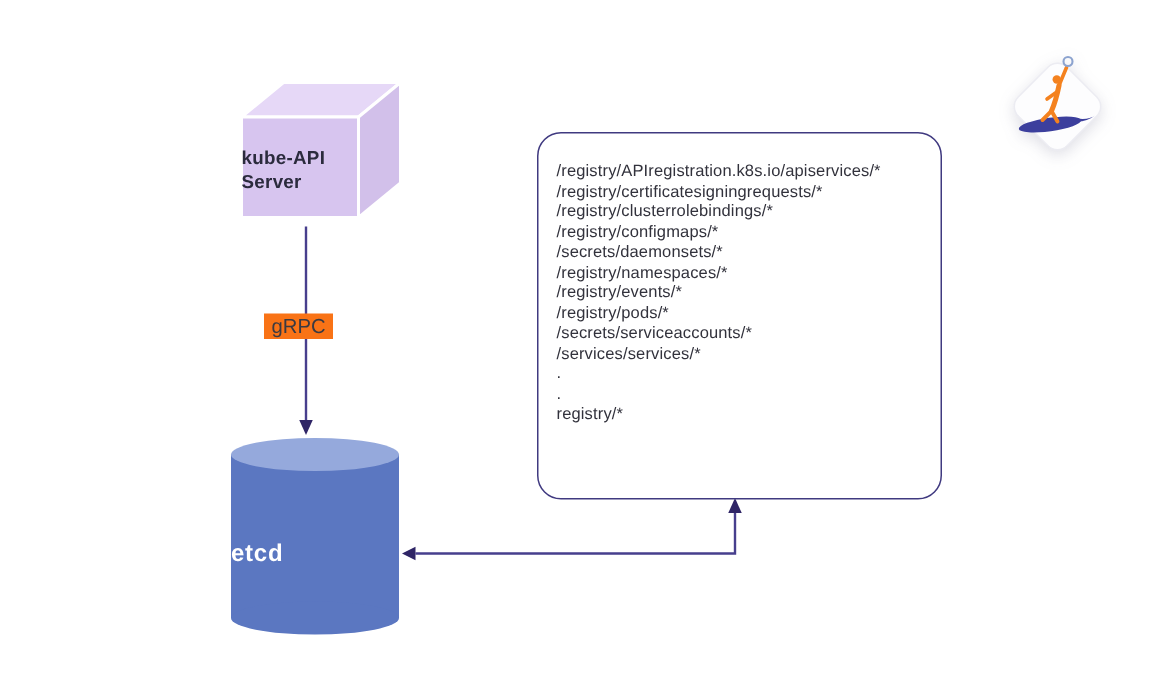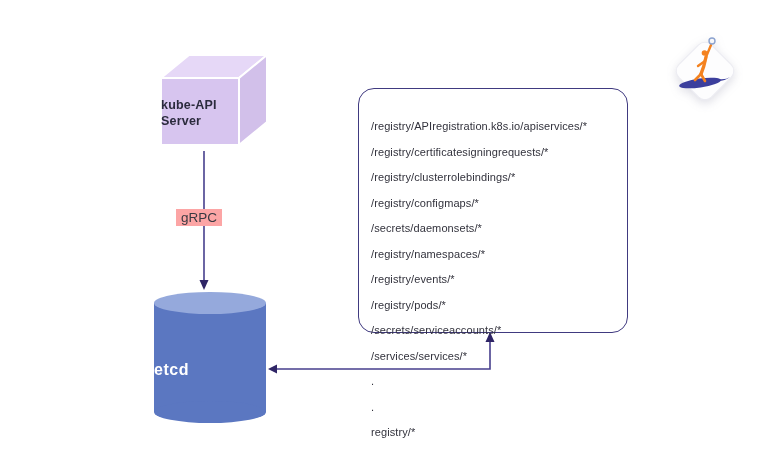"/registry/APIregistration.k8s.io/apiserv" .reg-line { margin-top: 12px -> none }
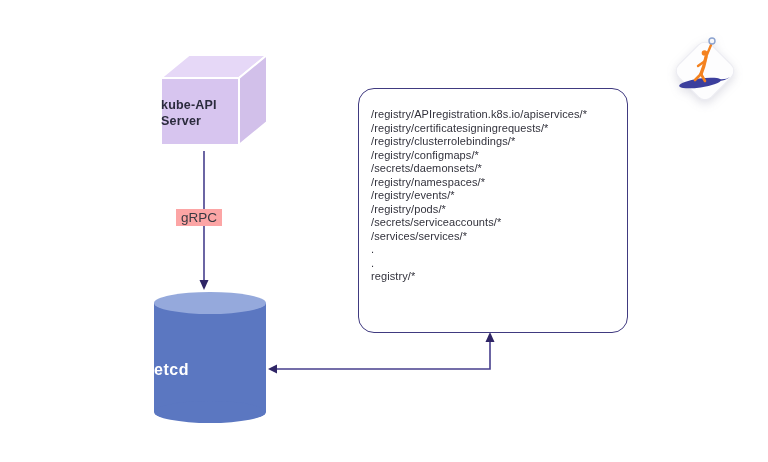"gRPC" .edge-label { background: #fca5a5 -> #f97316 }
